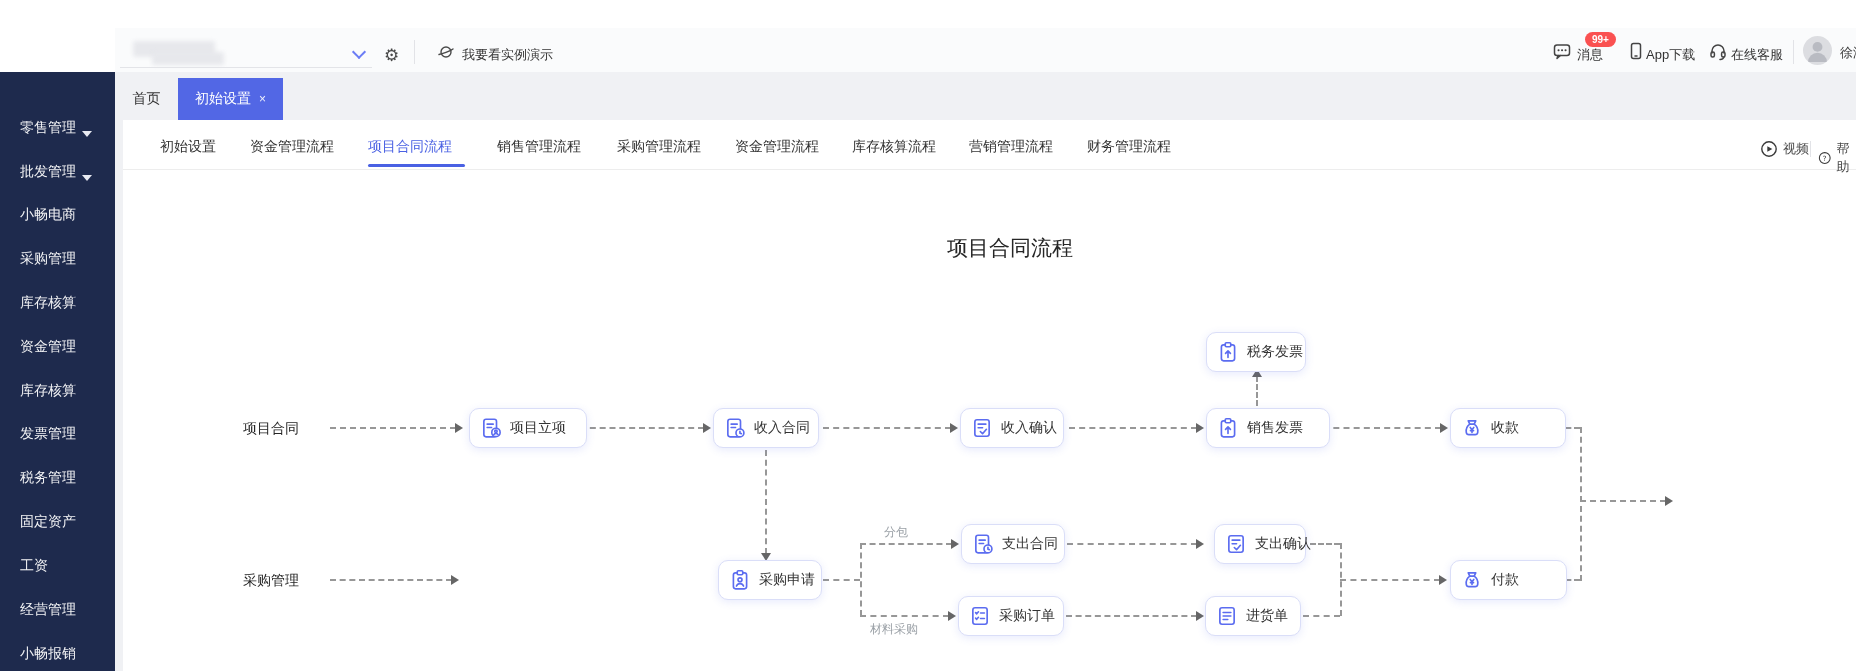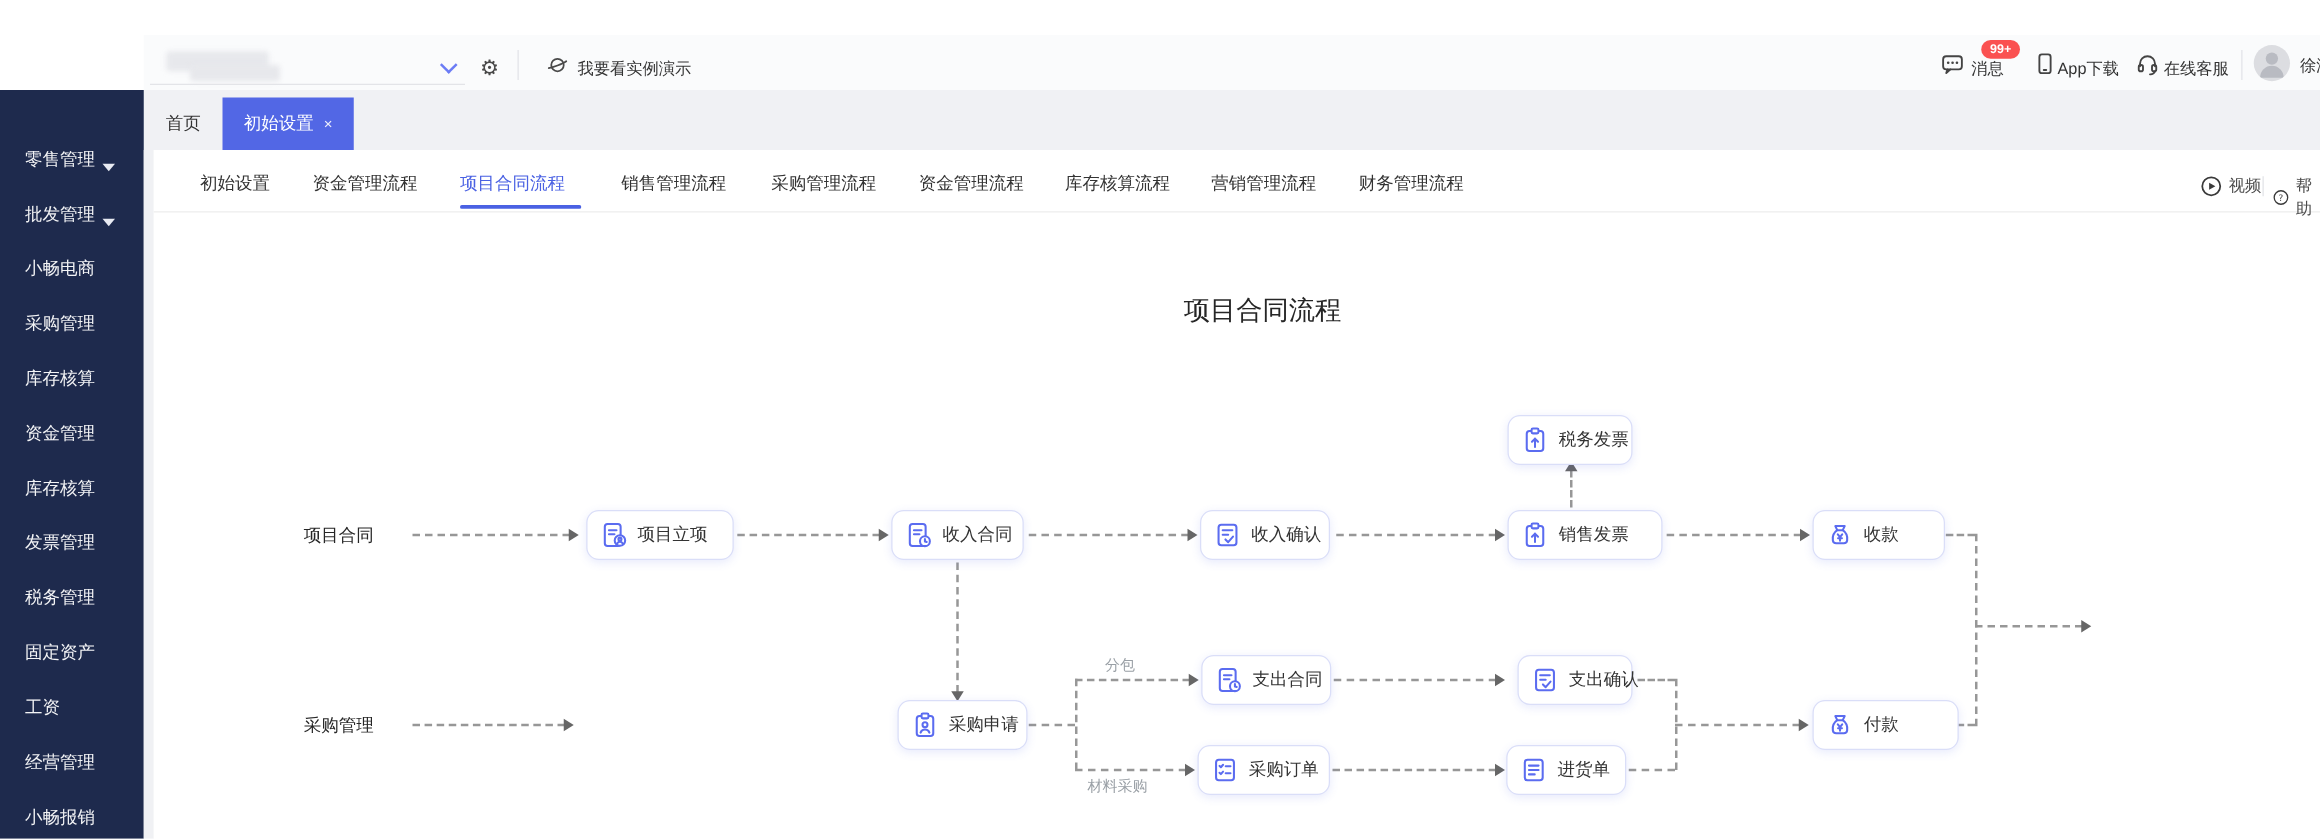"收款" div.fnode { width: 106px -> 116px }
